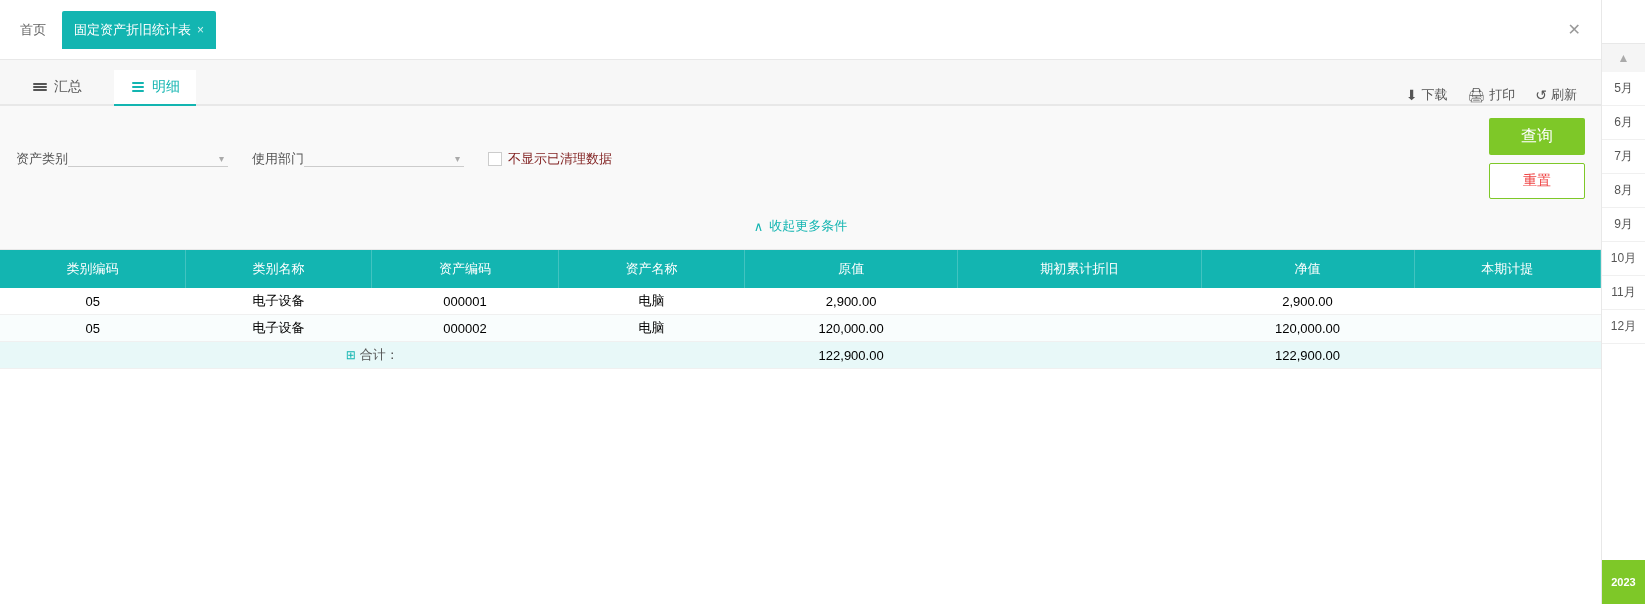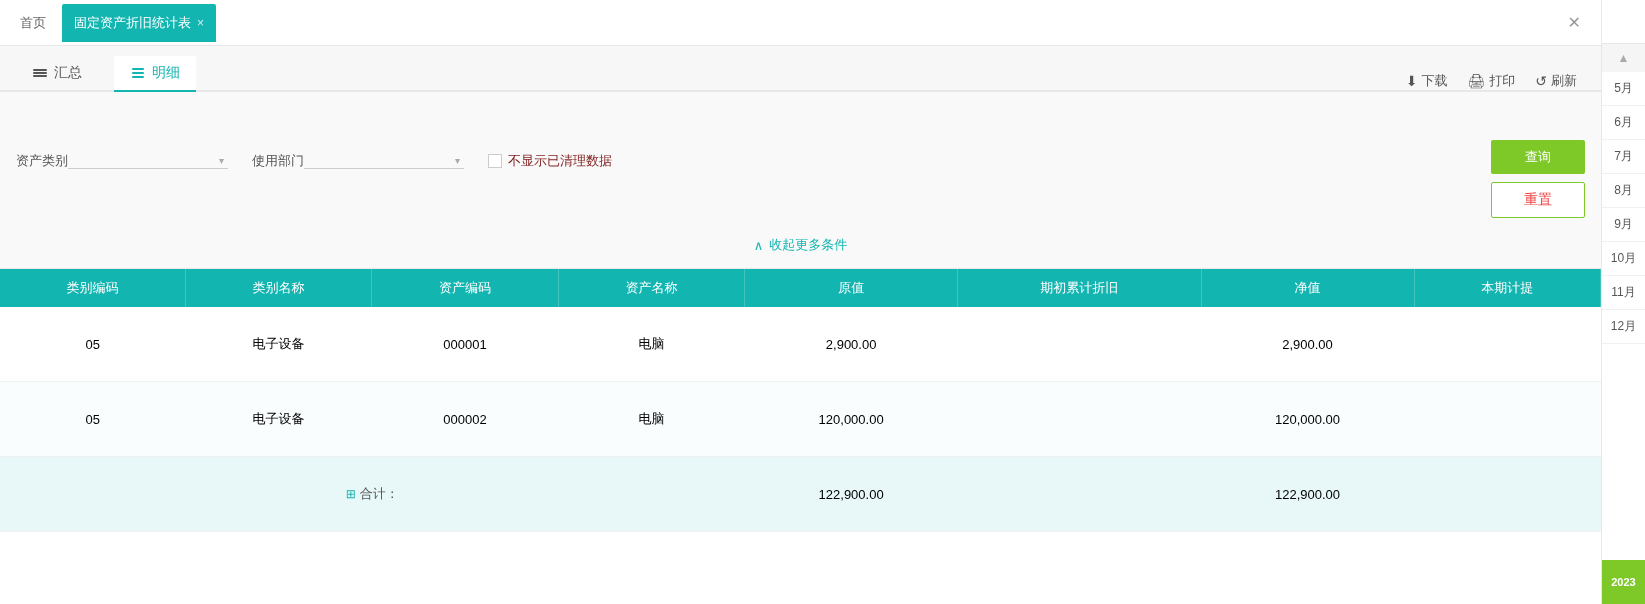"首页" .top-nav { height: 46px -> 60px }
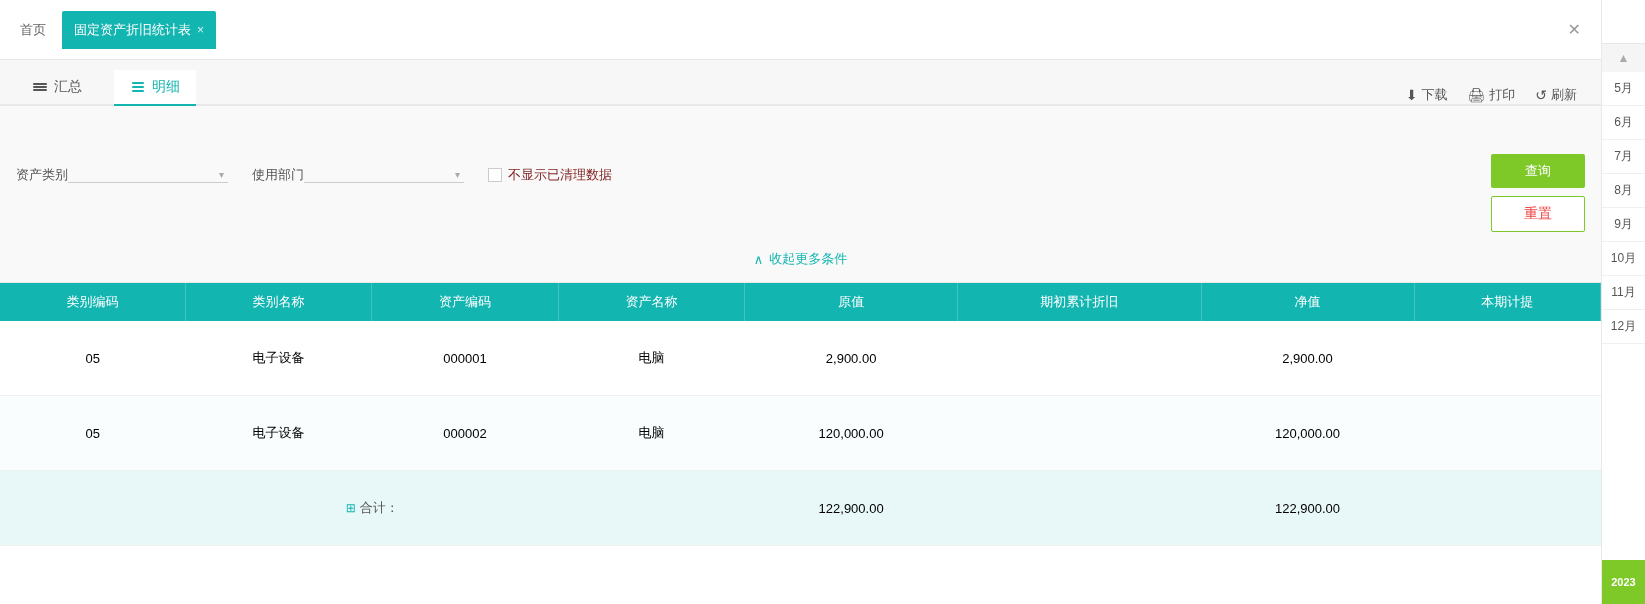"查询" .btn-query { font-size: 13px -> 16px; margin-top: 36px -> none }
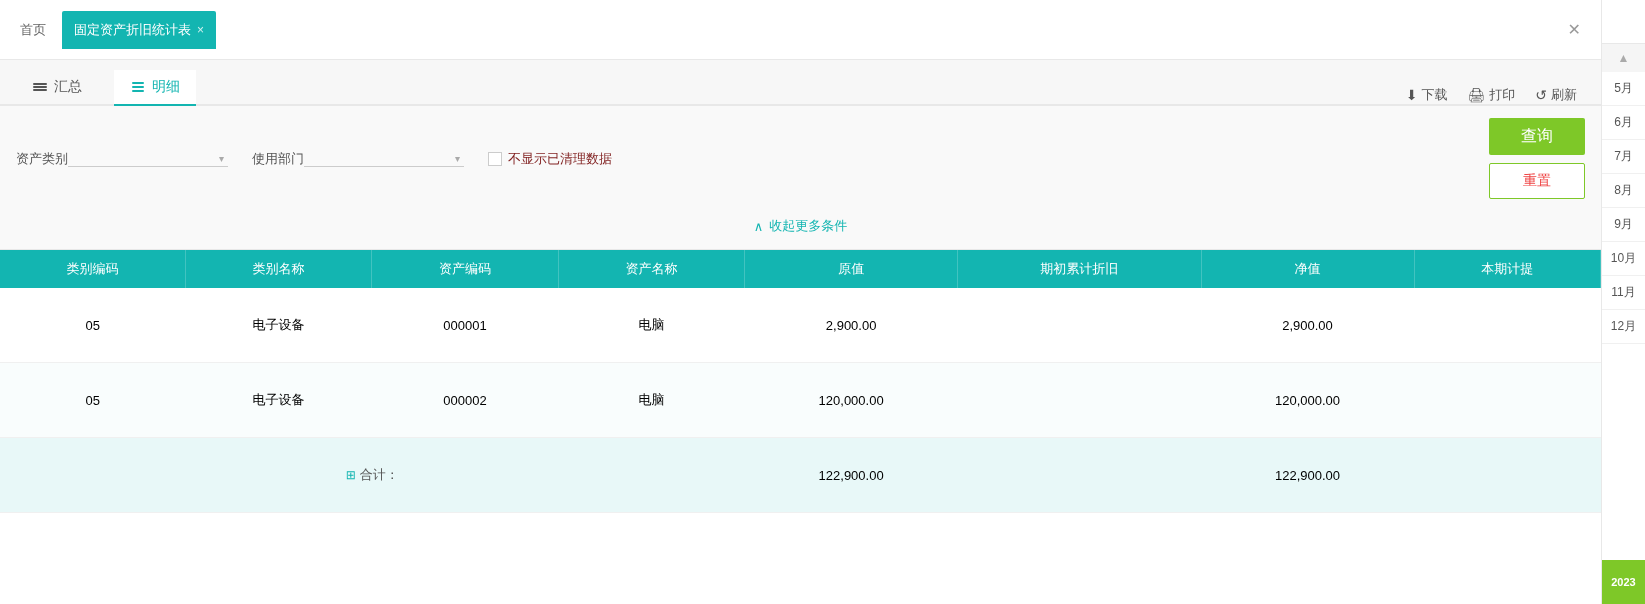"05" tbody td { padding: 28px 16px -> 4px 16px }
